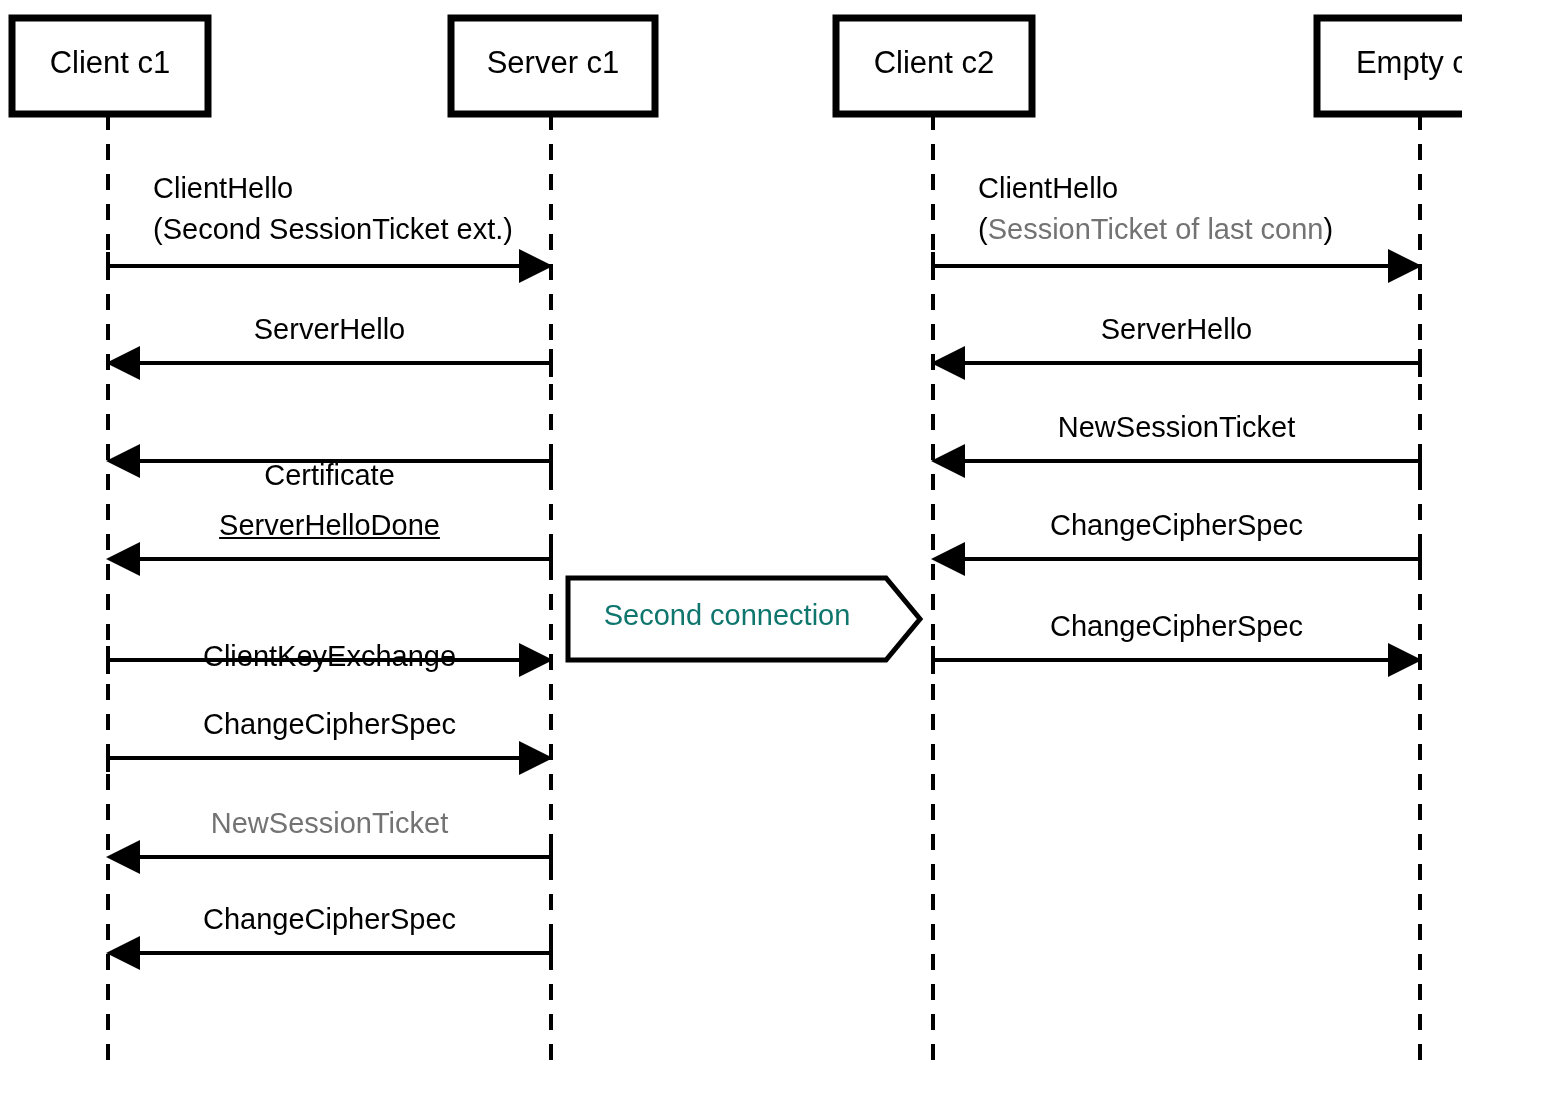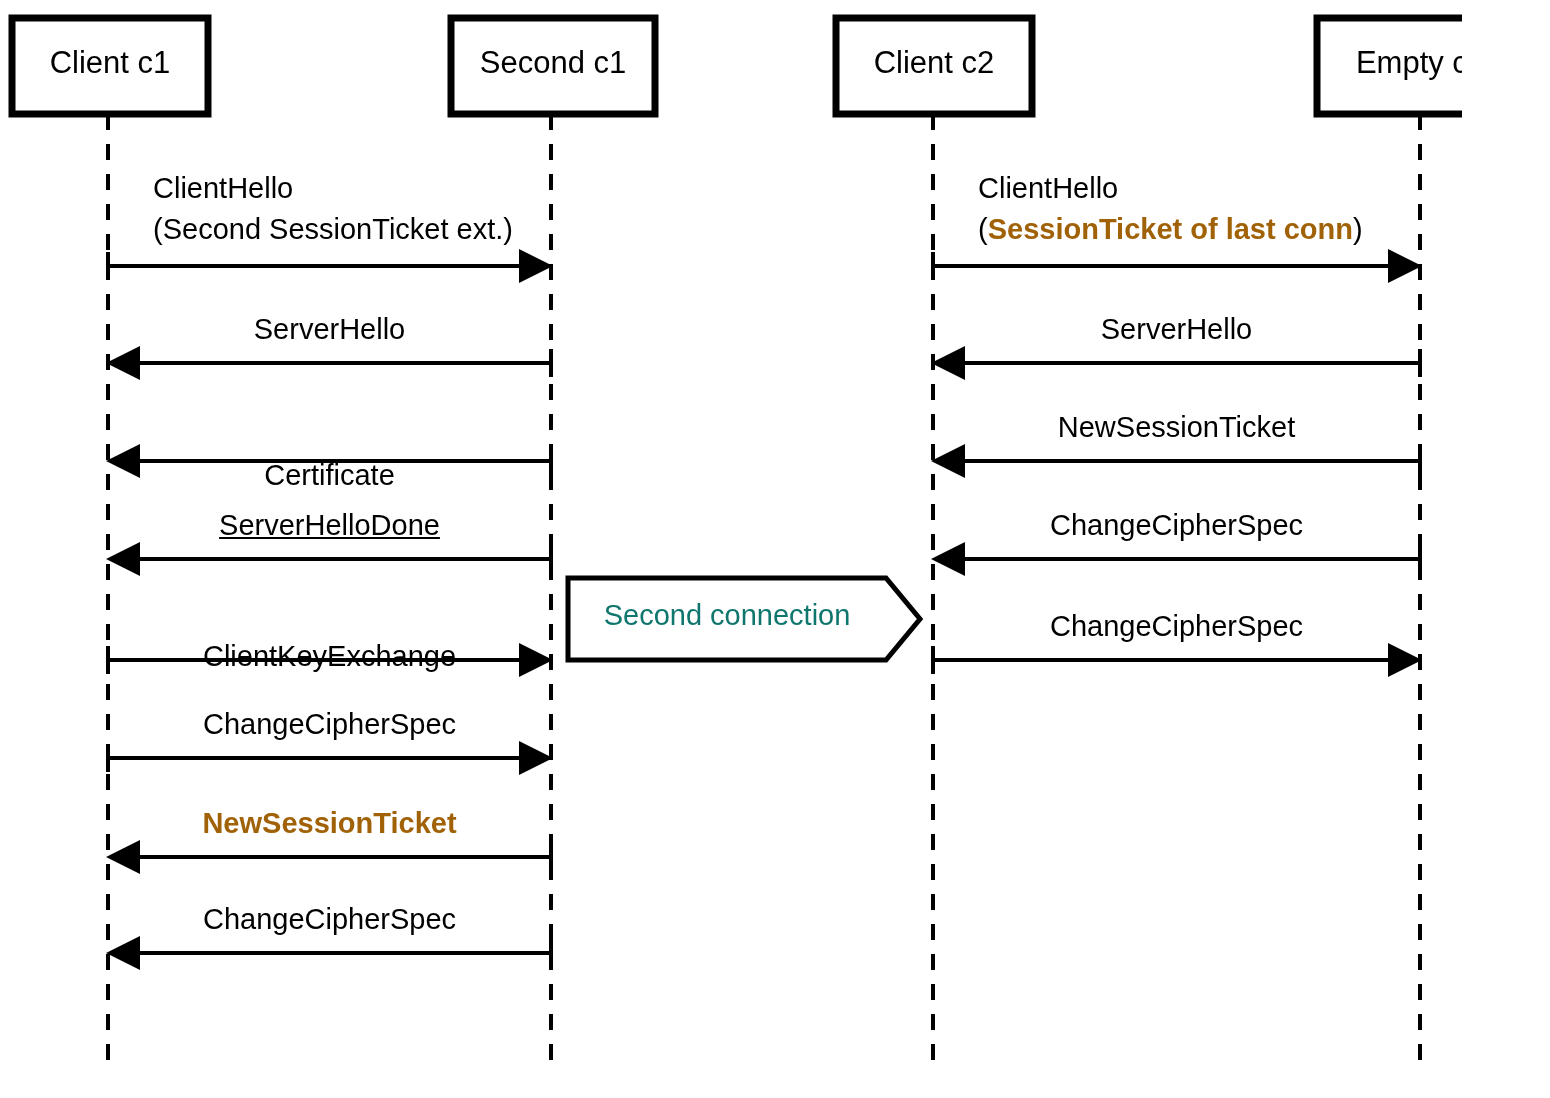"Second c1" div.lbl { text: Second -> Server }
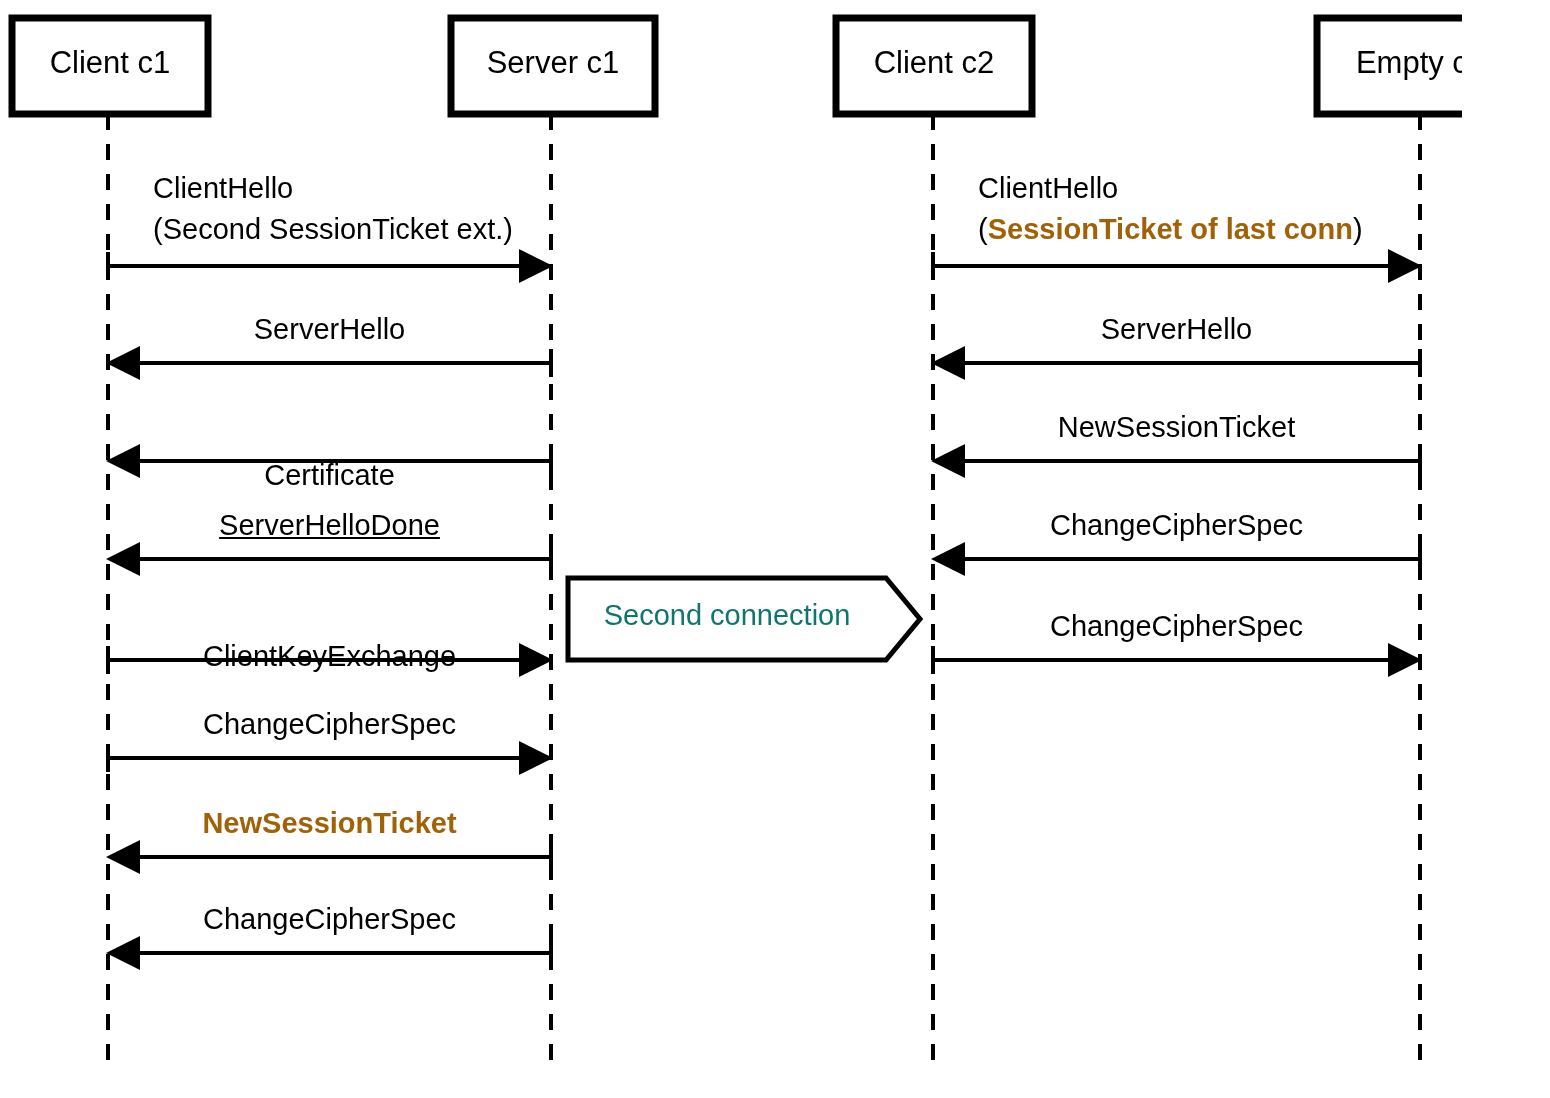"SessionTicket of last conn" .msg-red { color: #a16207 -> #737373; font-weight: bold -> normal }
